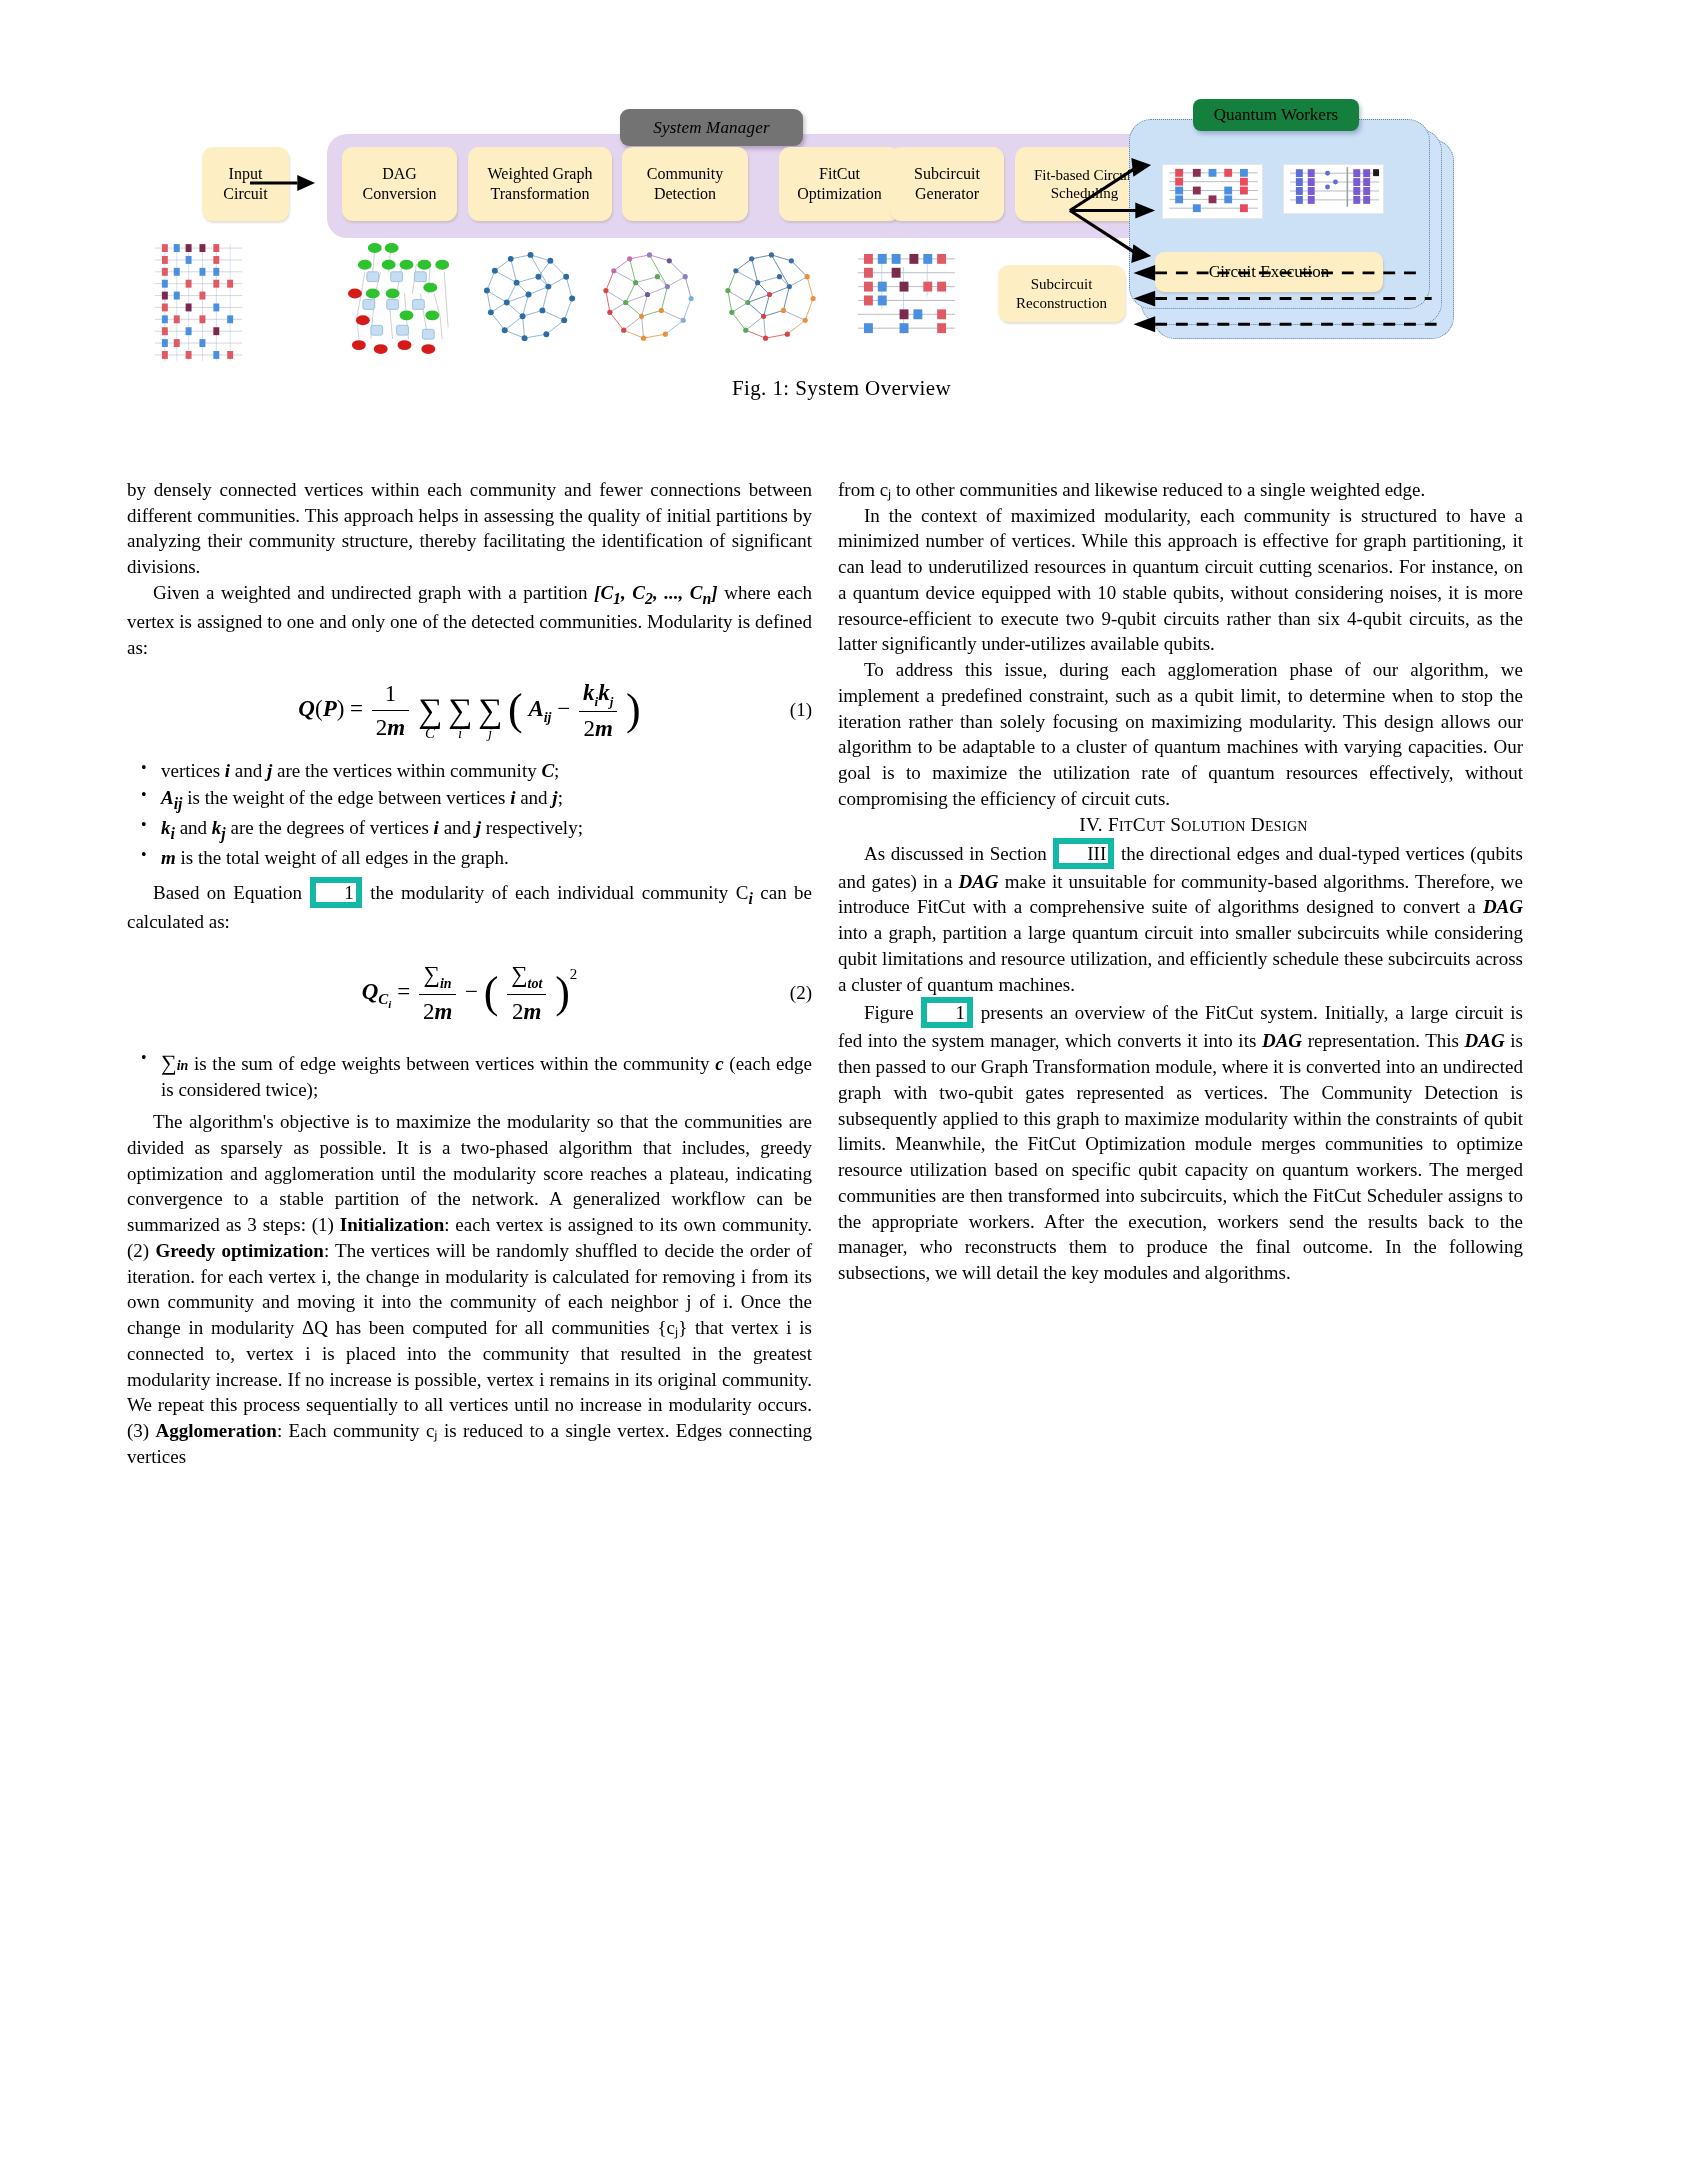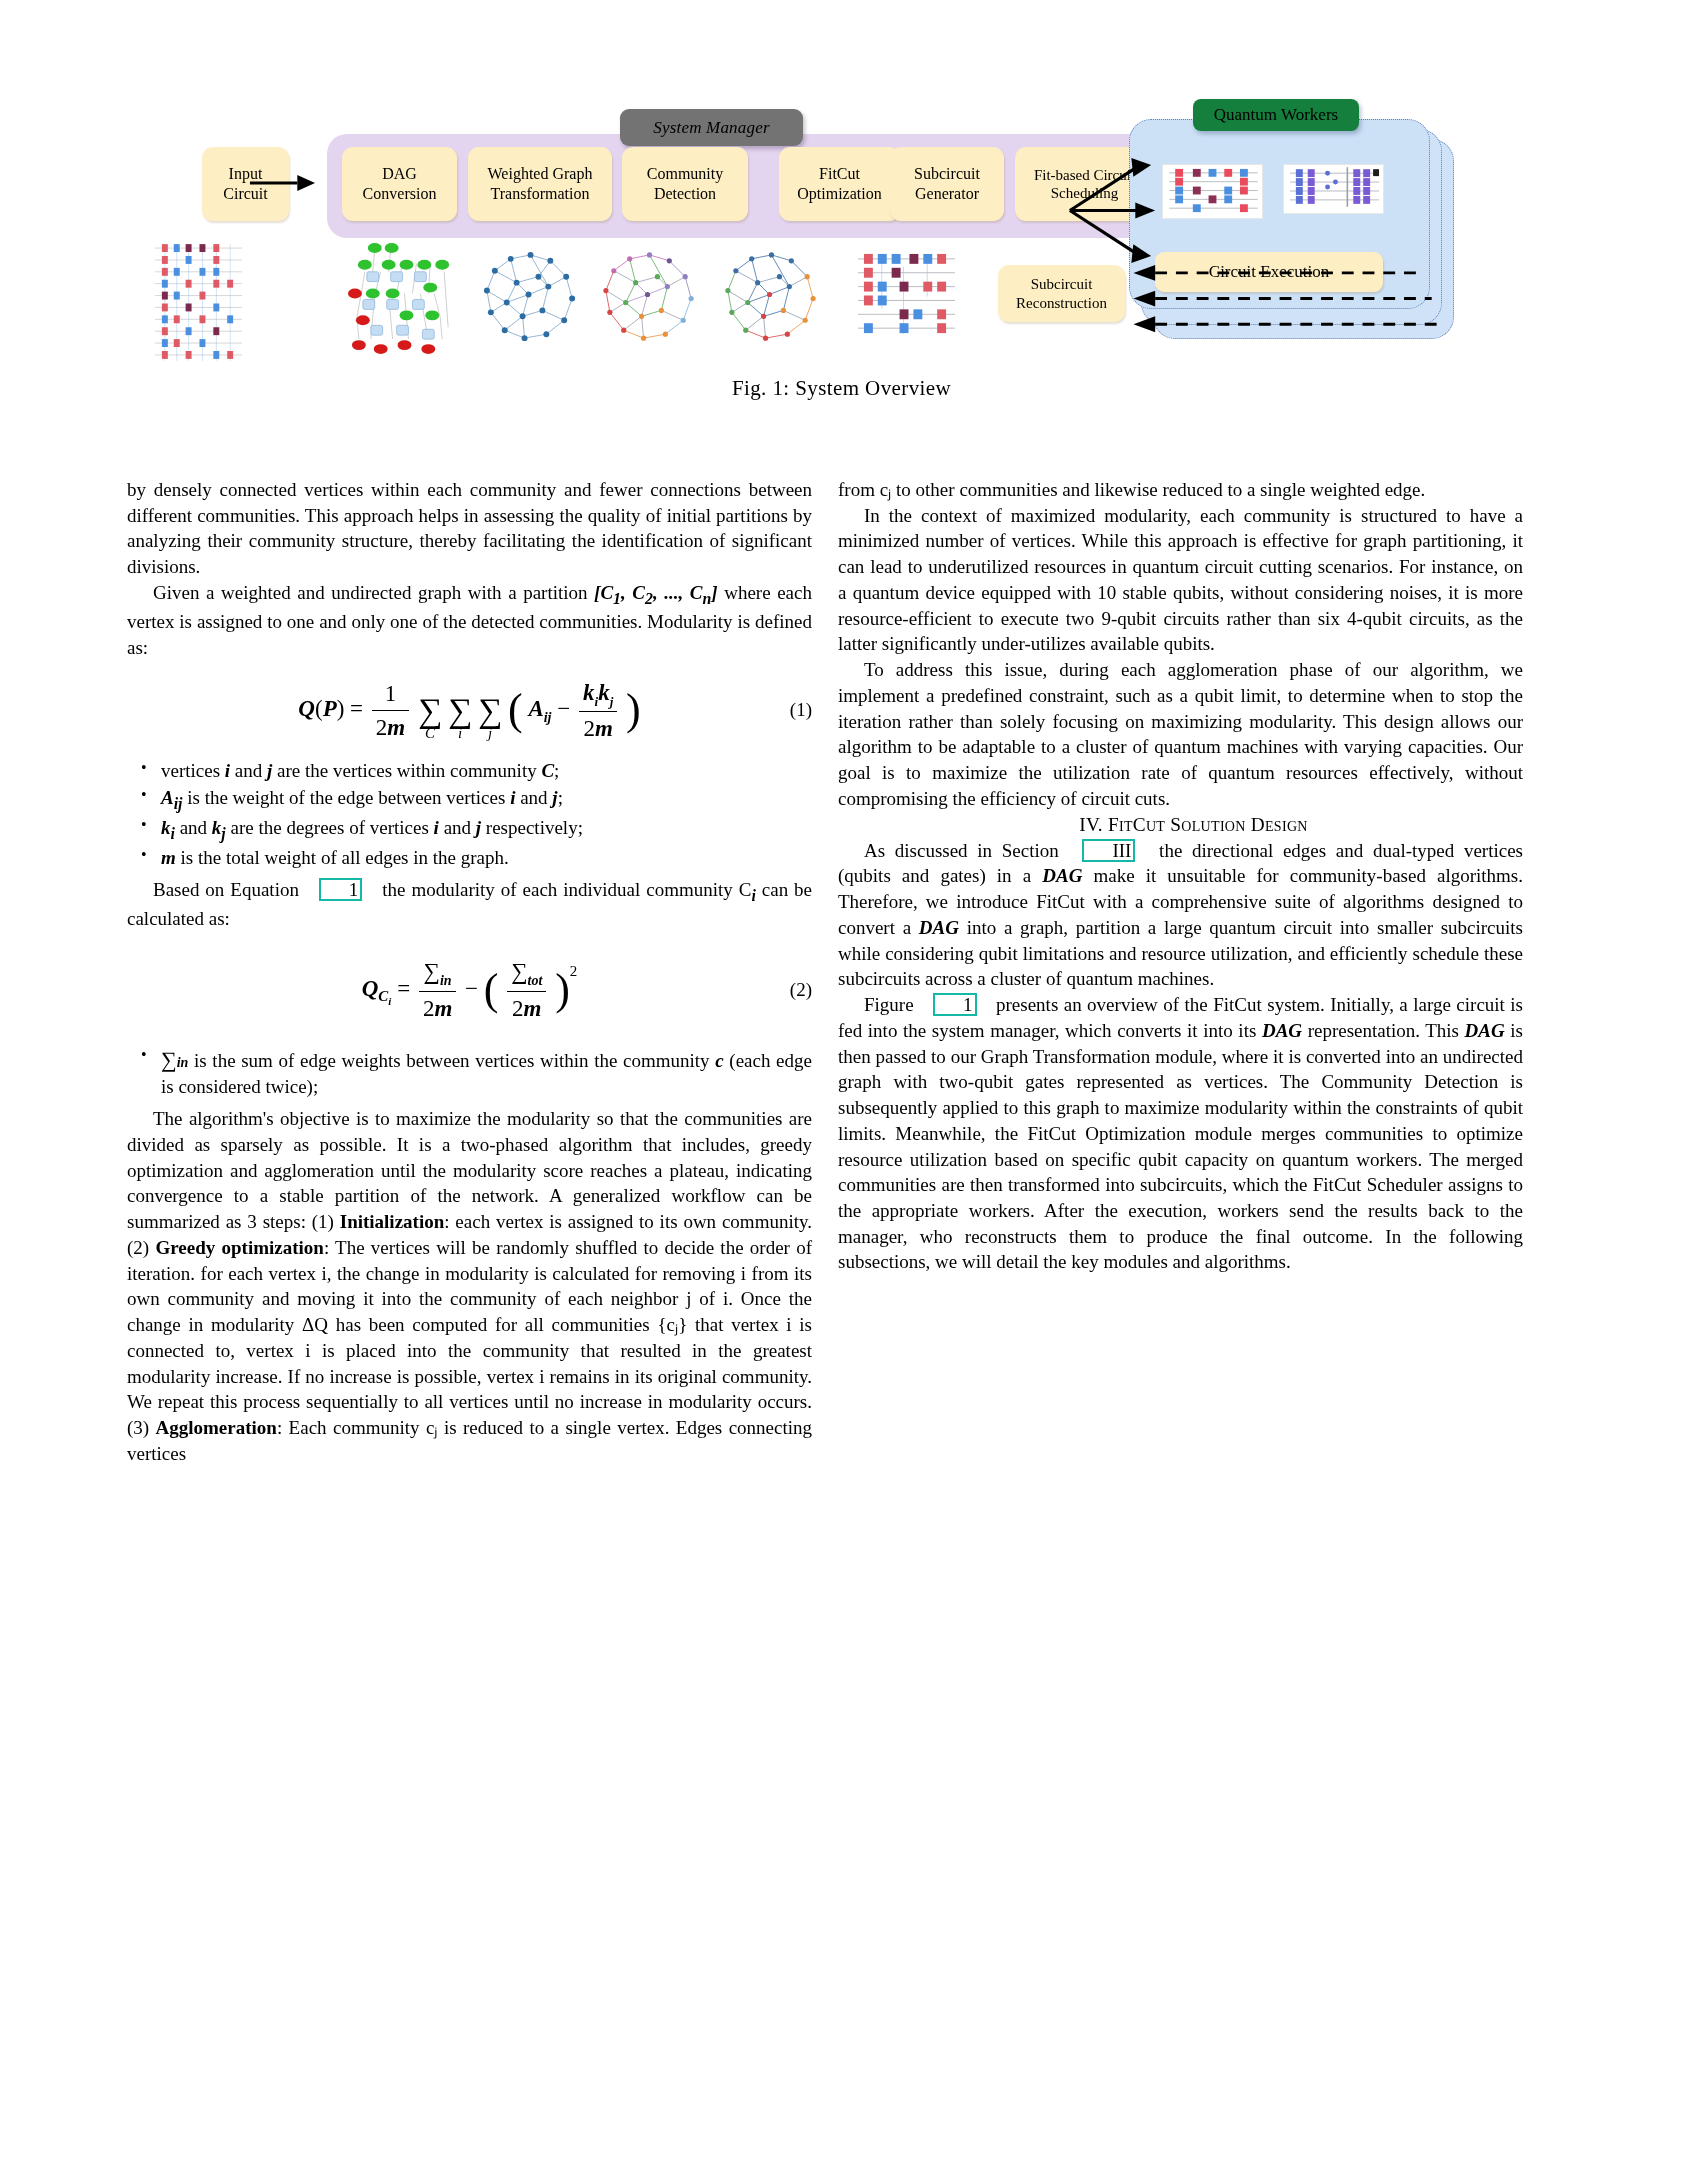"III" .reflink { border: 2px solid #14b8a6 -> 6px solid #14b8a6; margin: 0 14px -> 0 1px }
